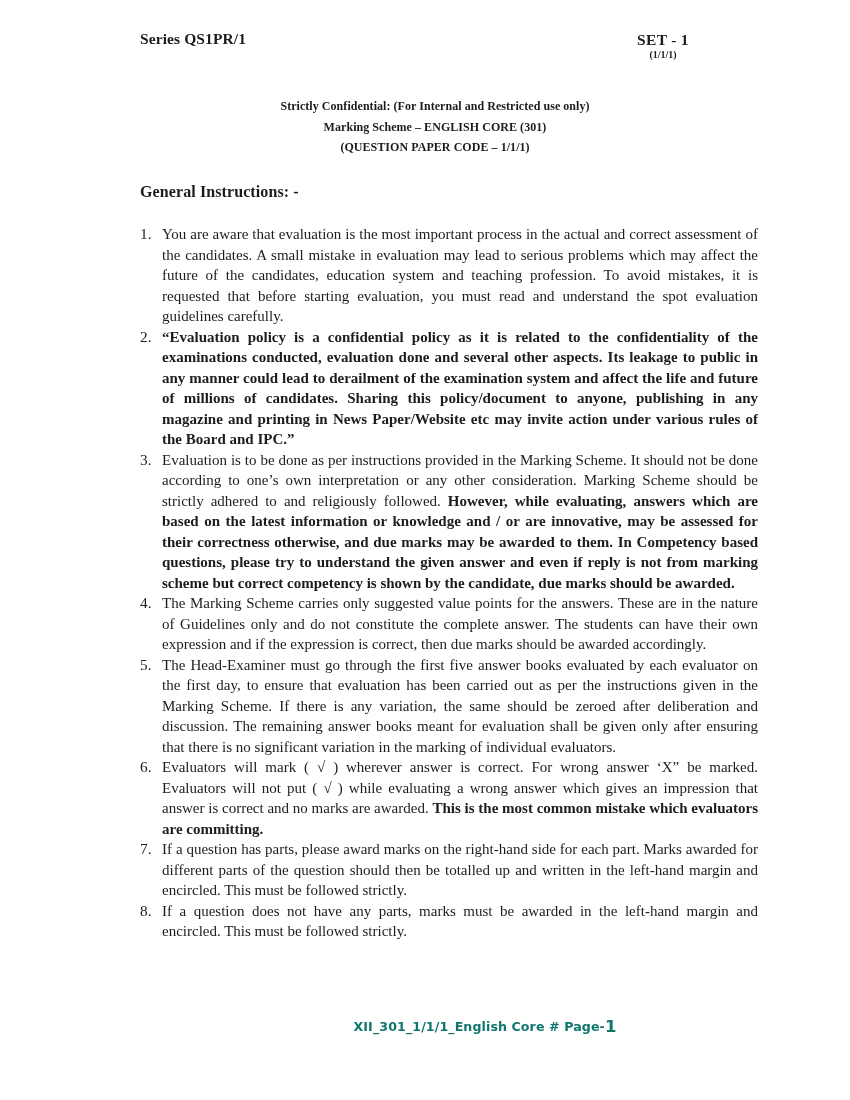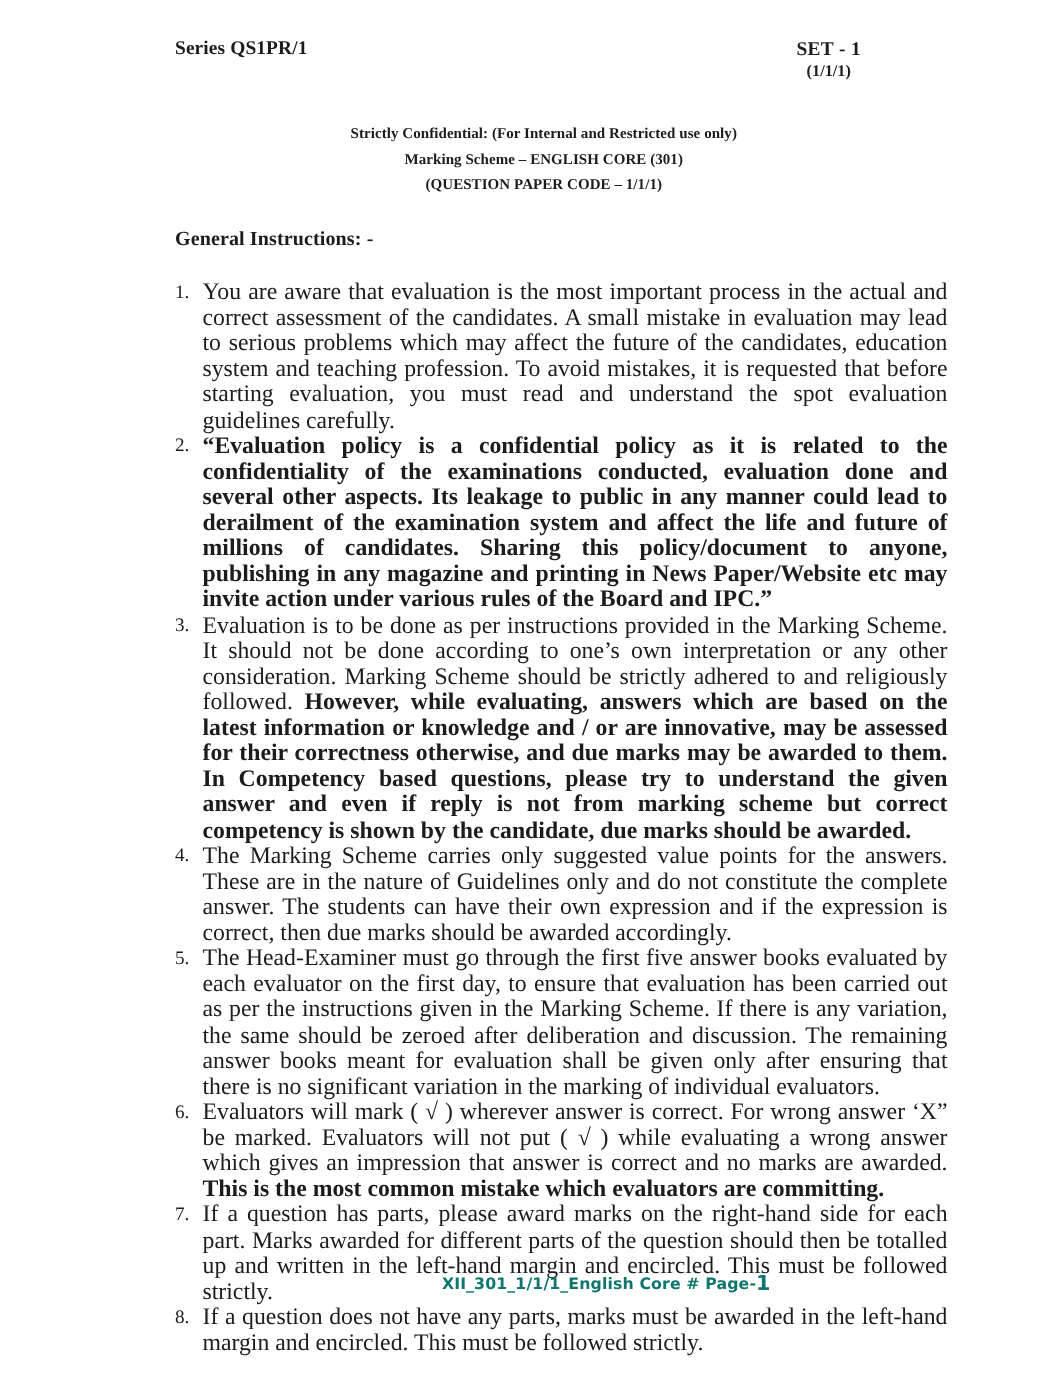"(1/1/1)" .set-code { font-size: 13px -> 10px }
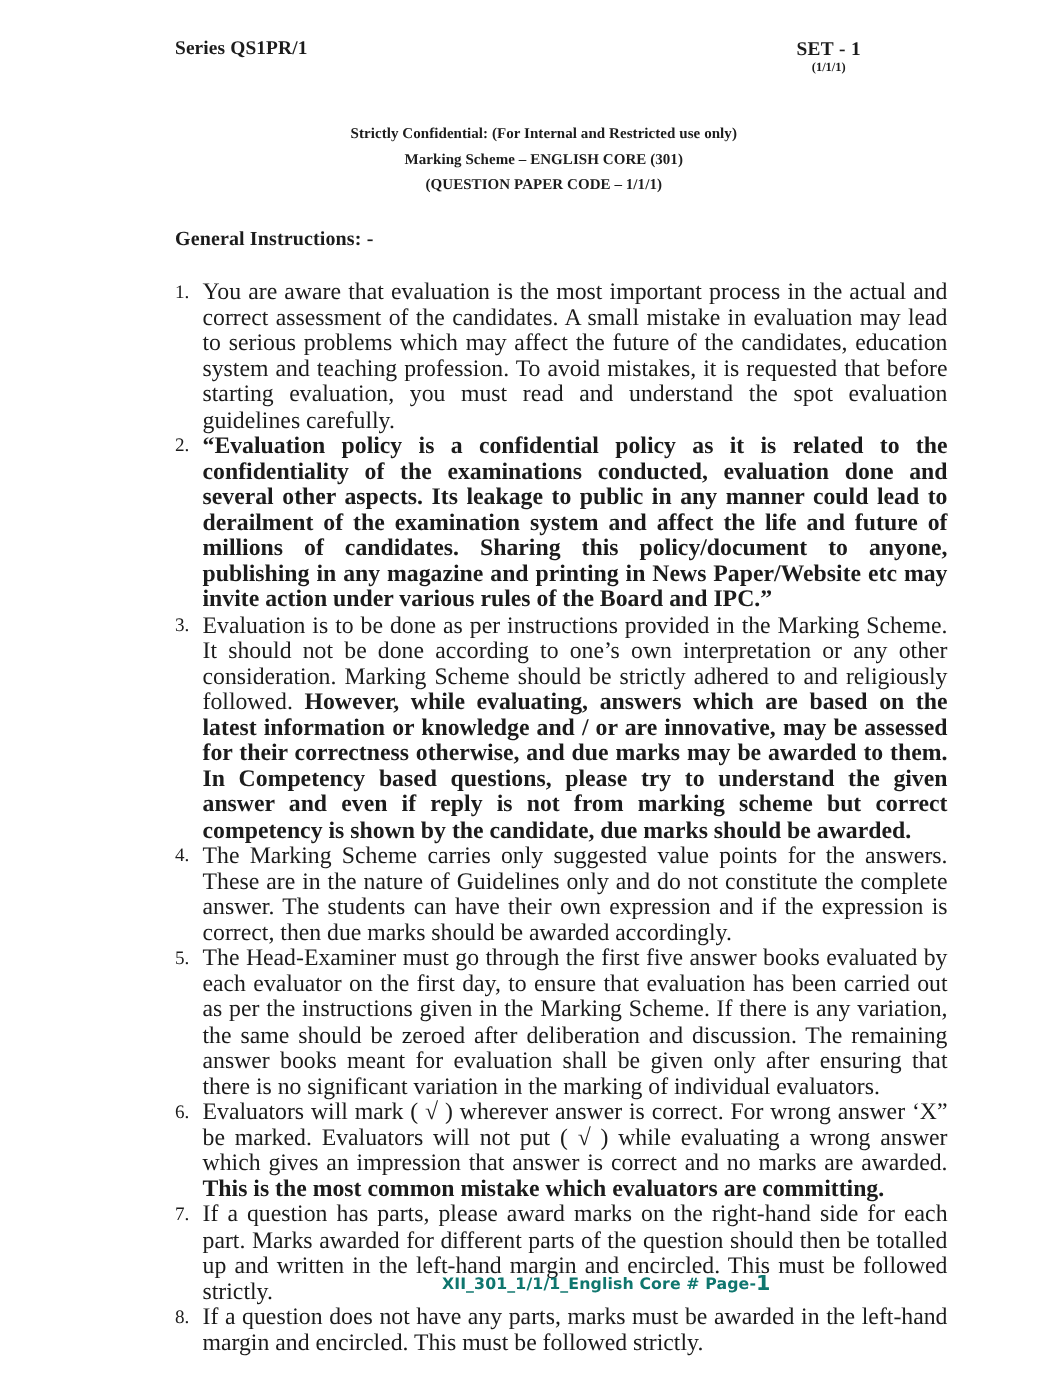"You are aware that evaluation" .item-body { font-size: 19px -> 15px }
